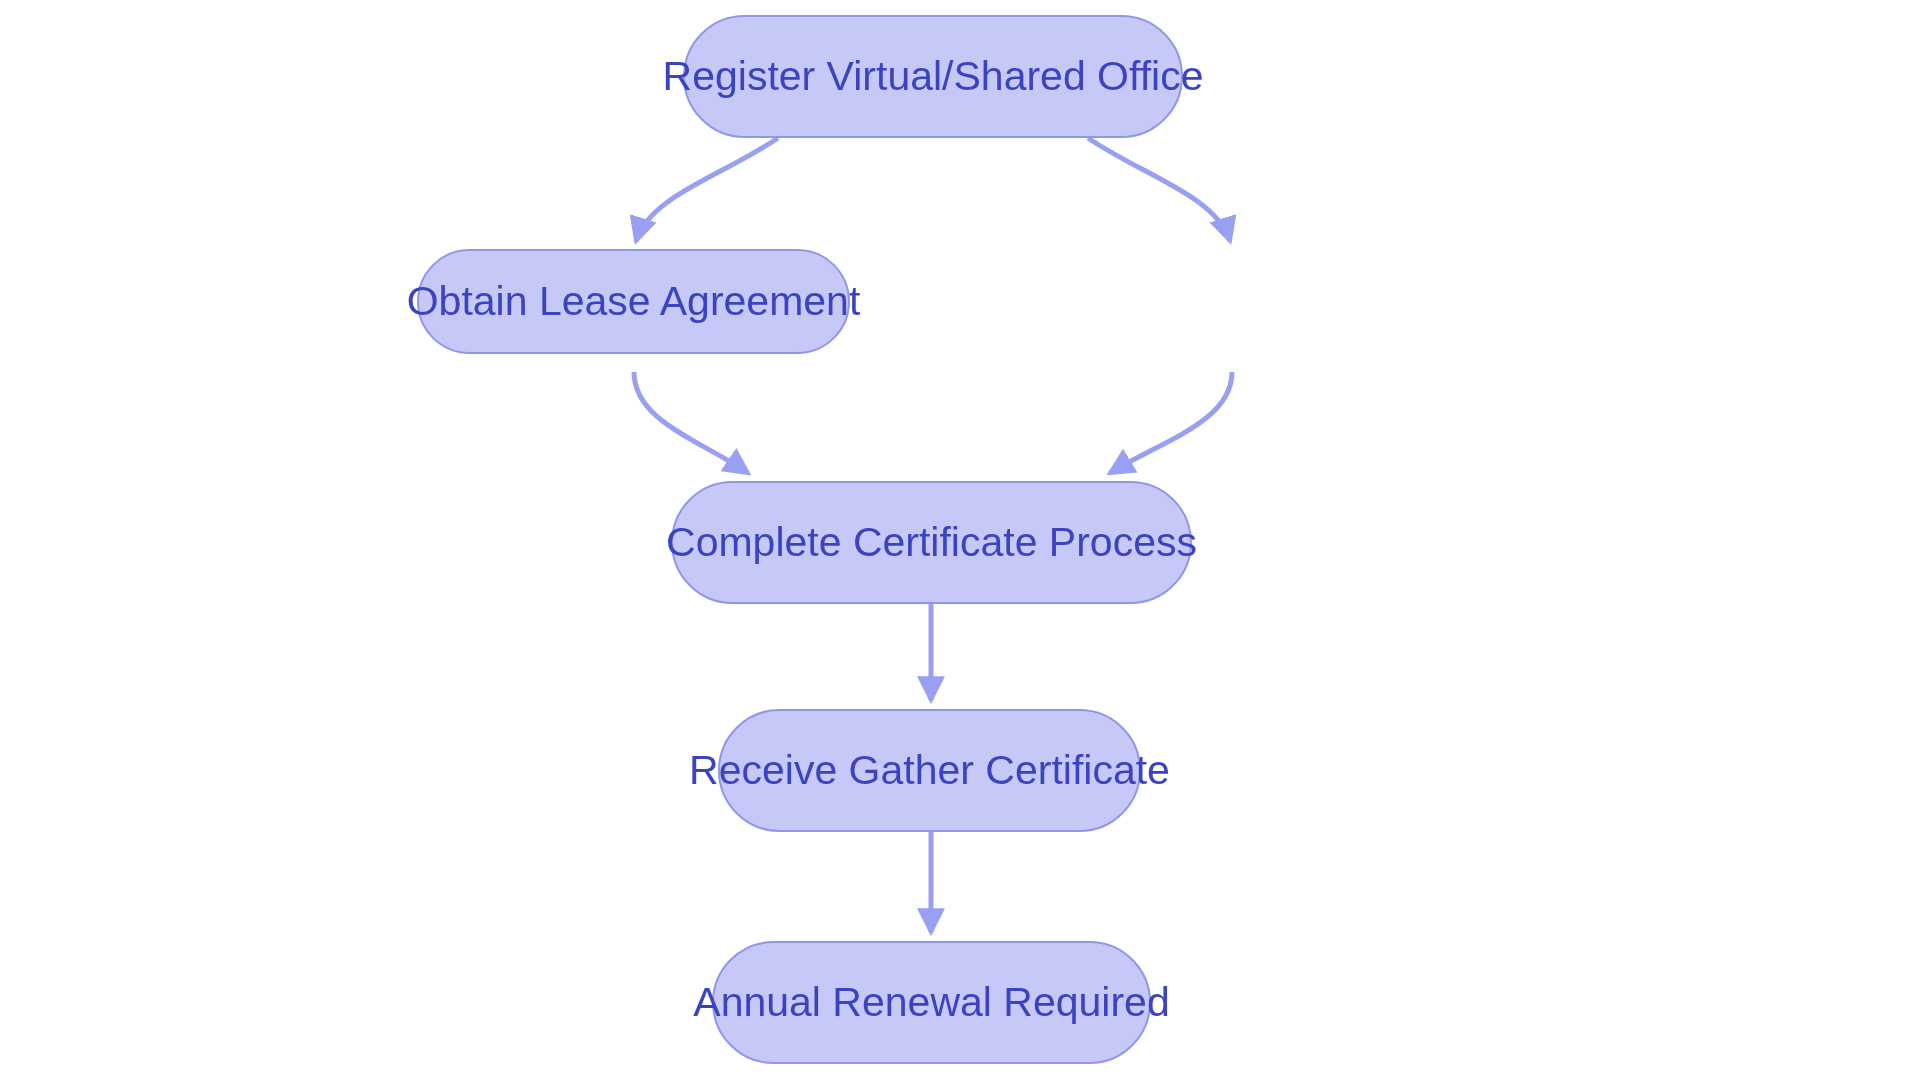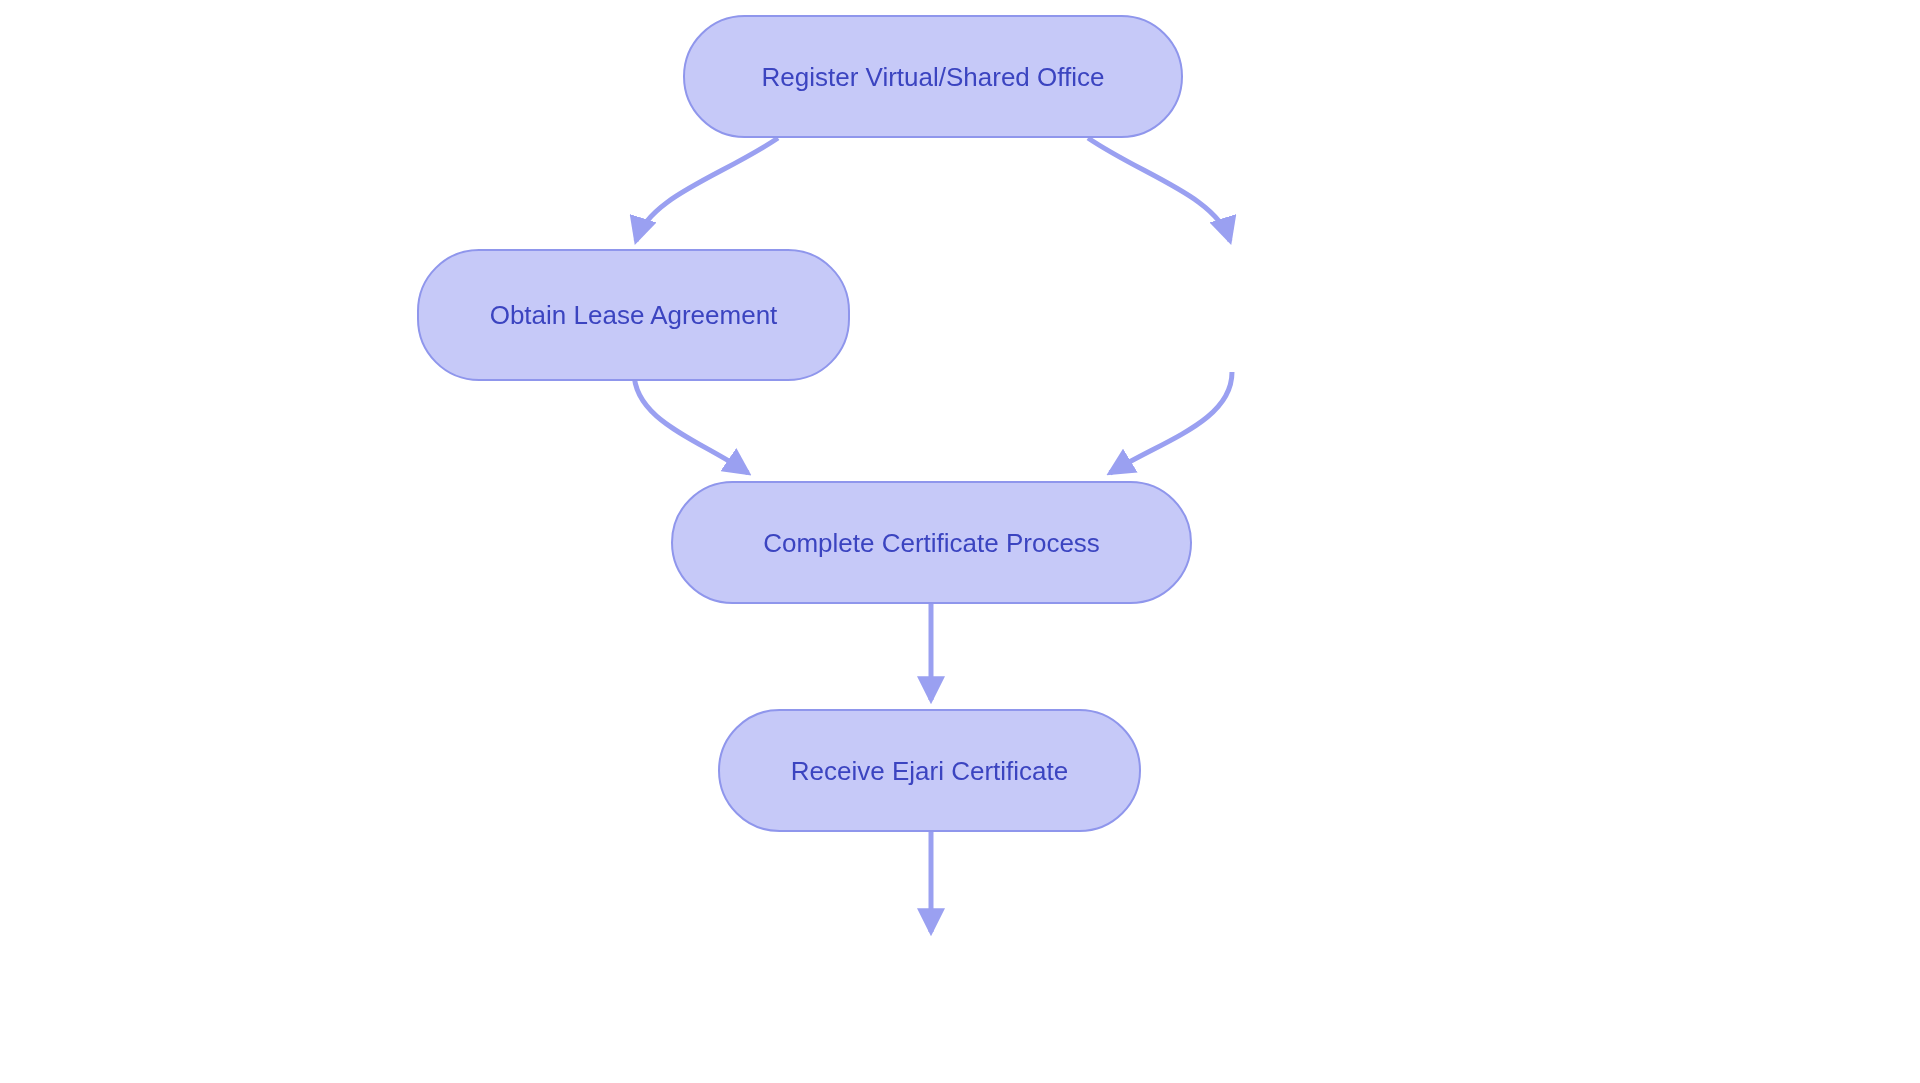"Register Virtual/Shared Office" .node { font-size: 26px -> 41px }
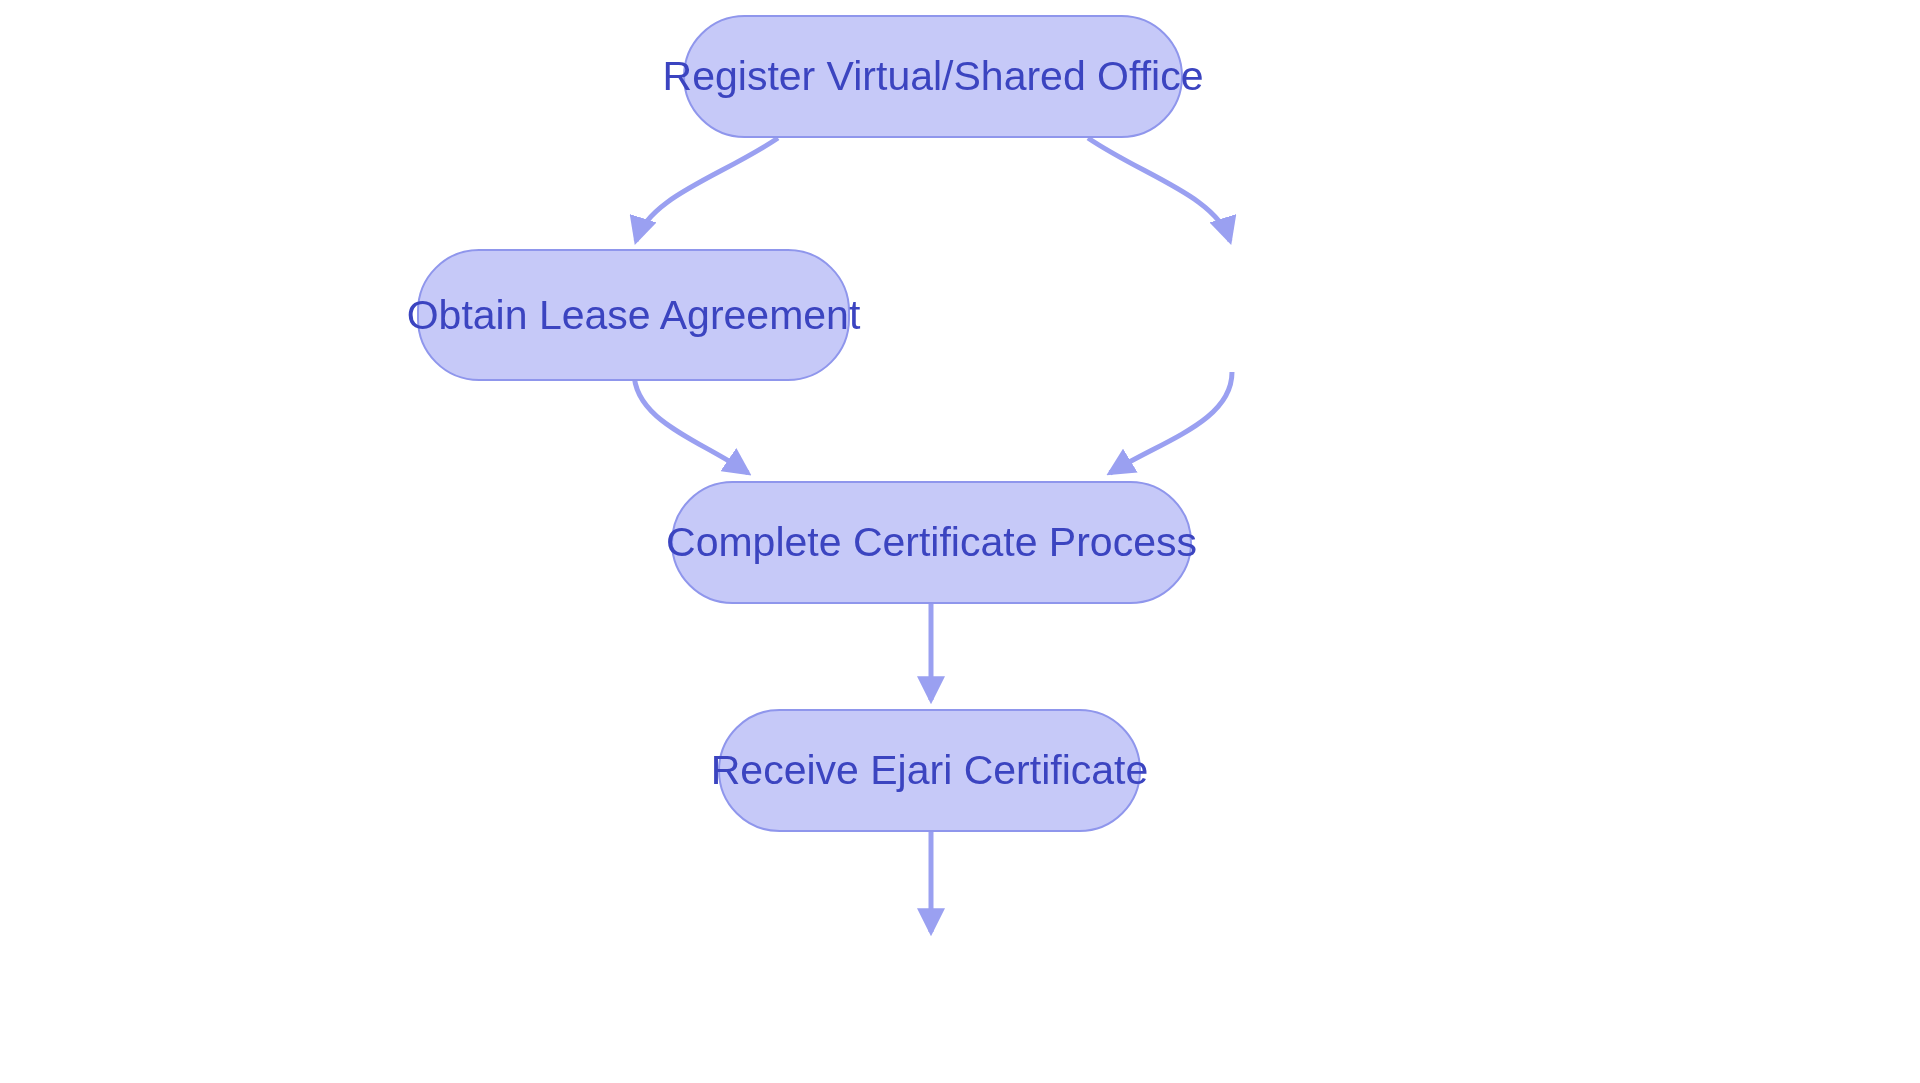"Obtain Lease Agreement" .node-lease { height: 132px -> 105px }
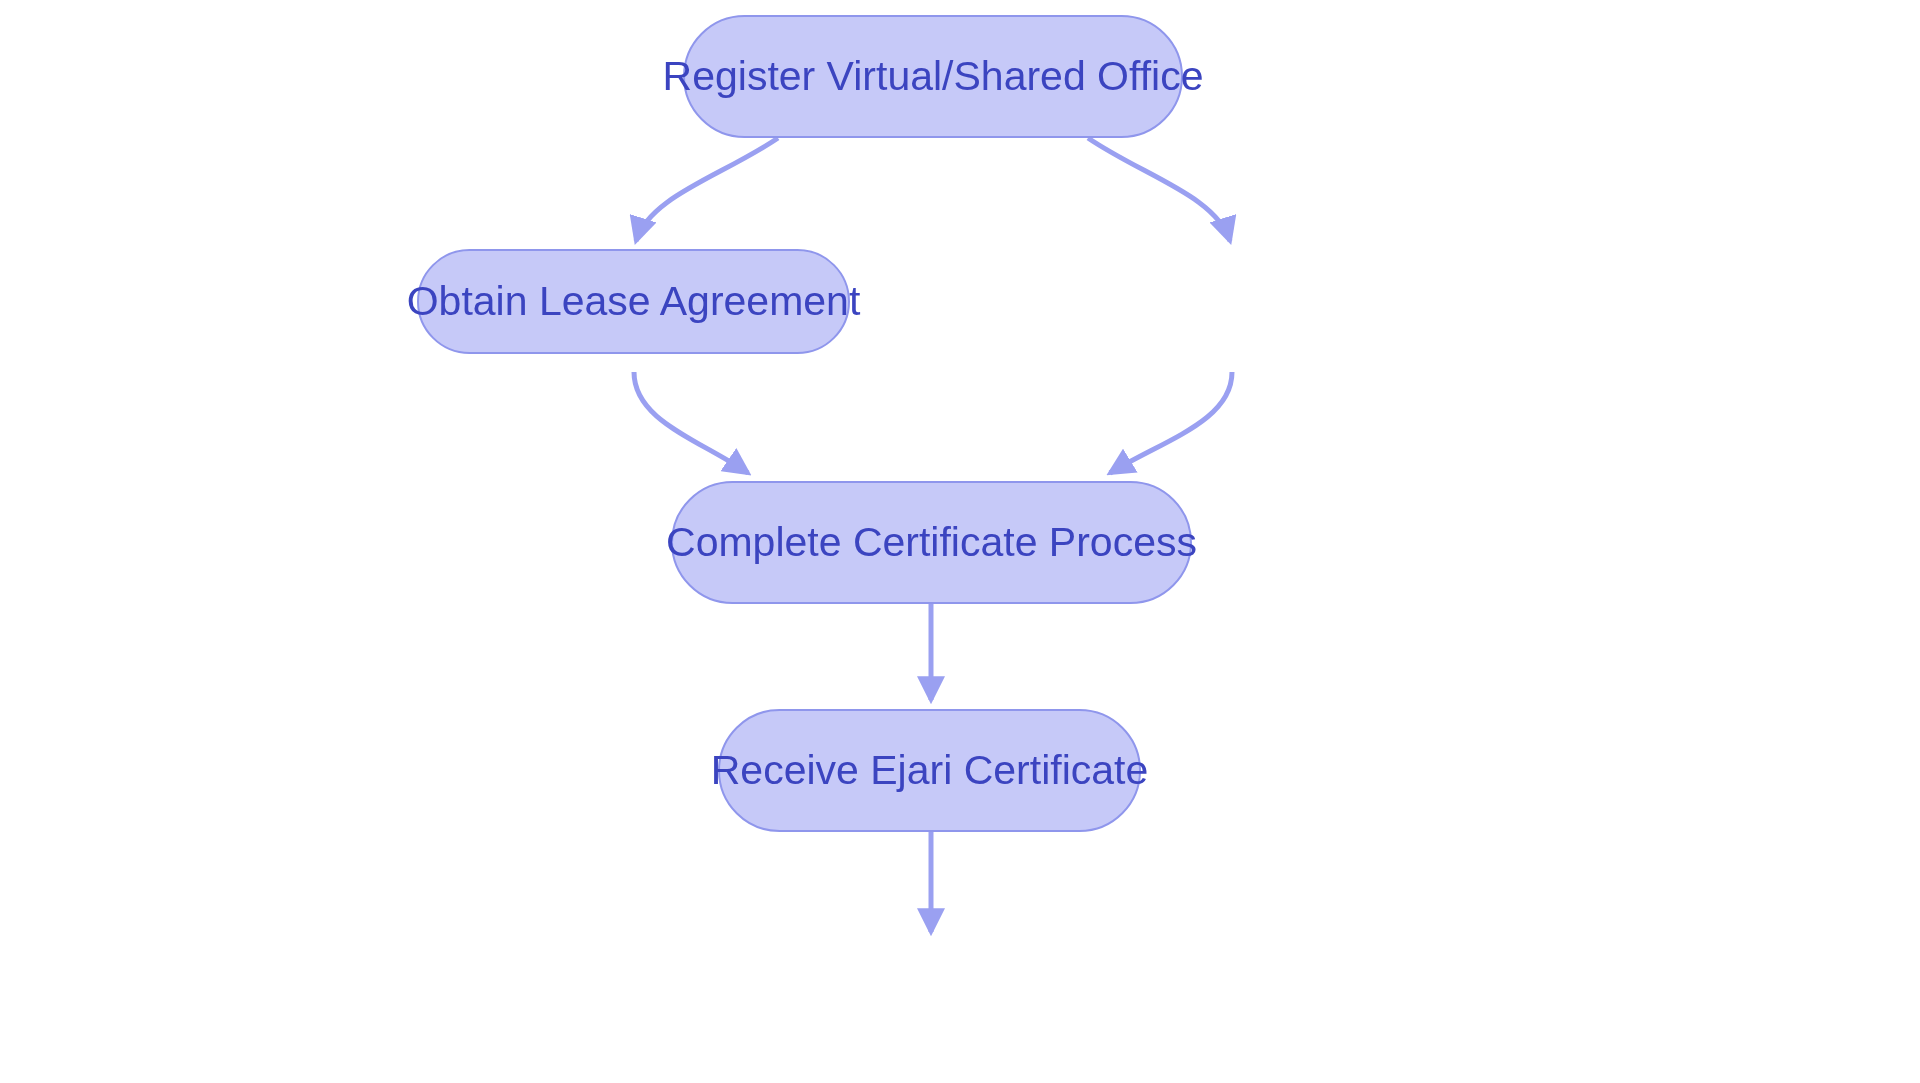"Receive Ejari Certificate" span { text: Ejari -> Gather }
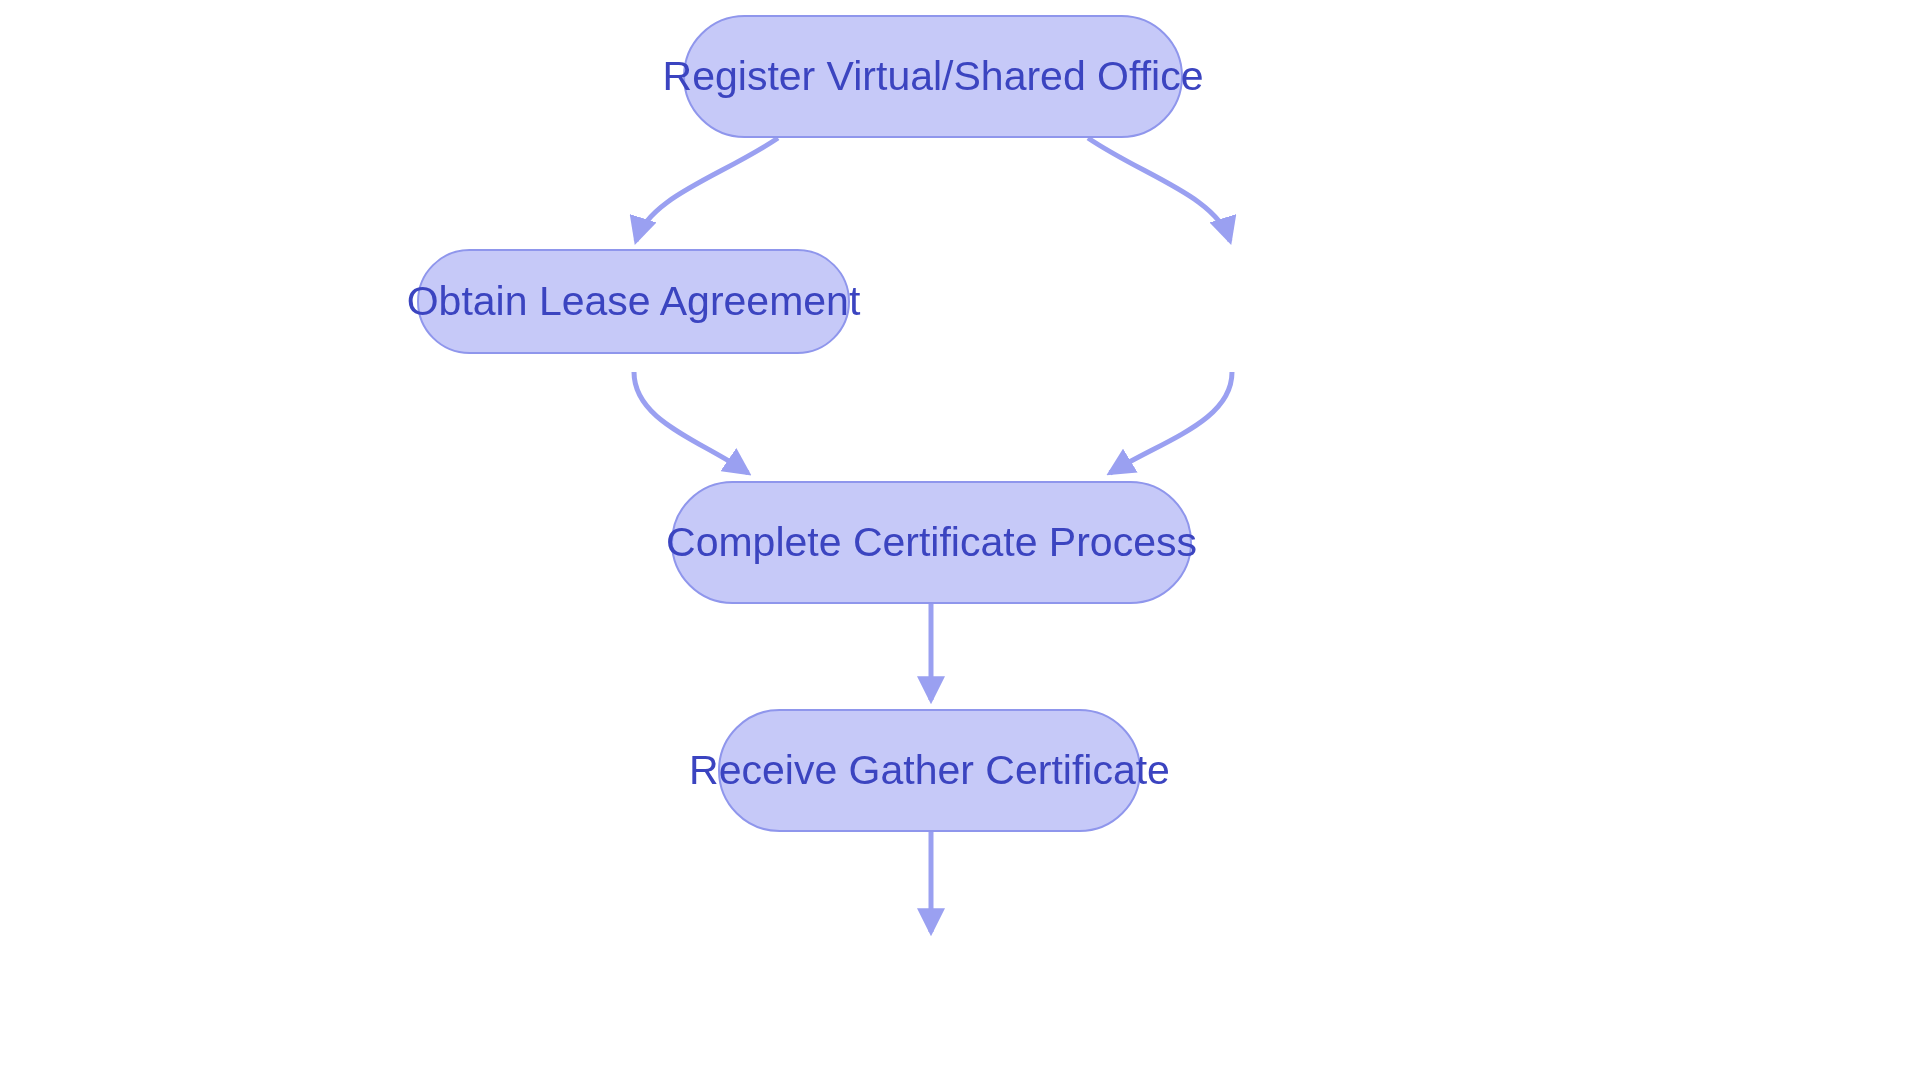"Annual Renewal Required" div.node { html: none -> <div> <span>Annual Renewal Required</span> </div> }
